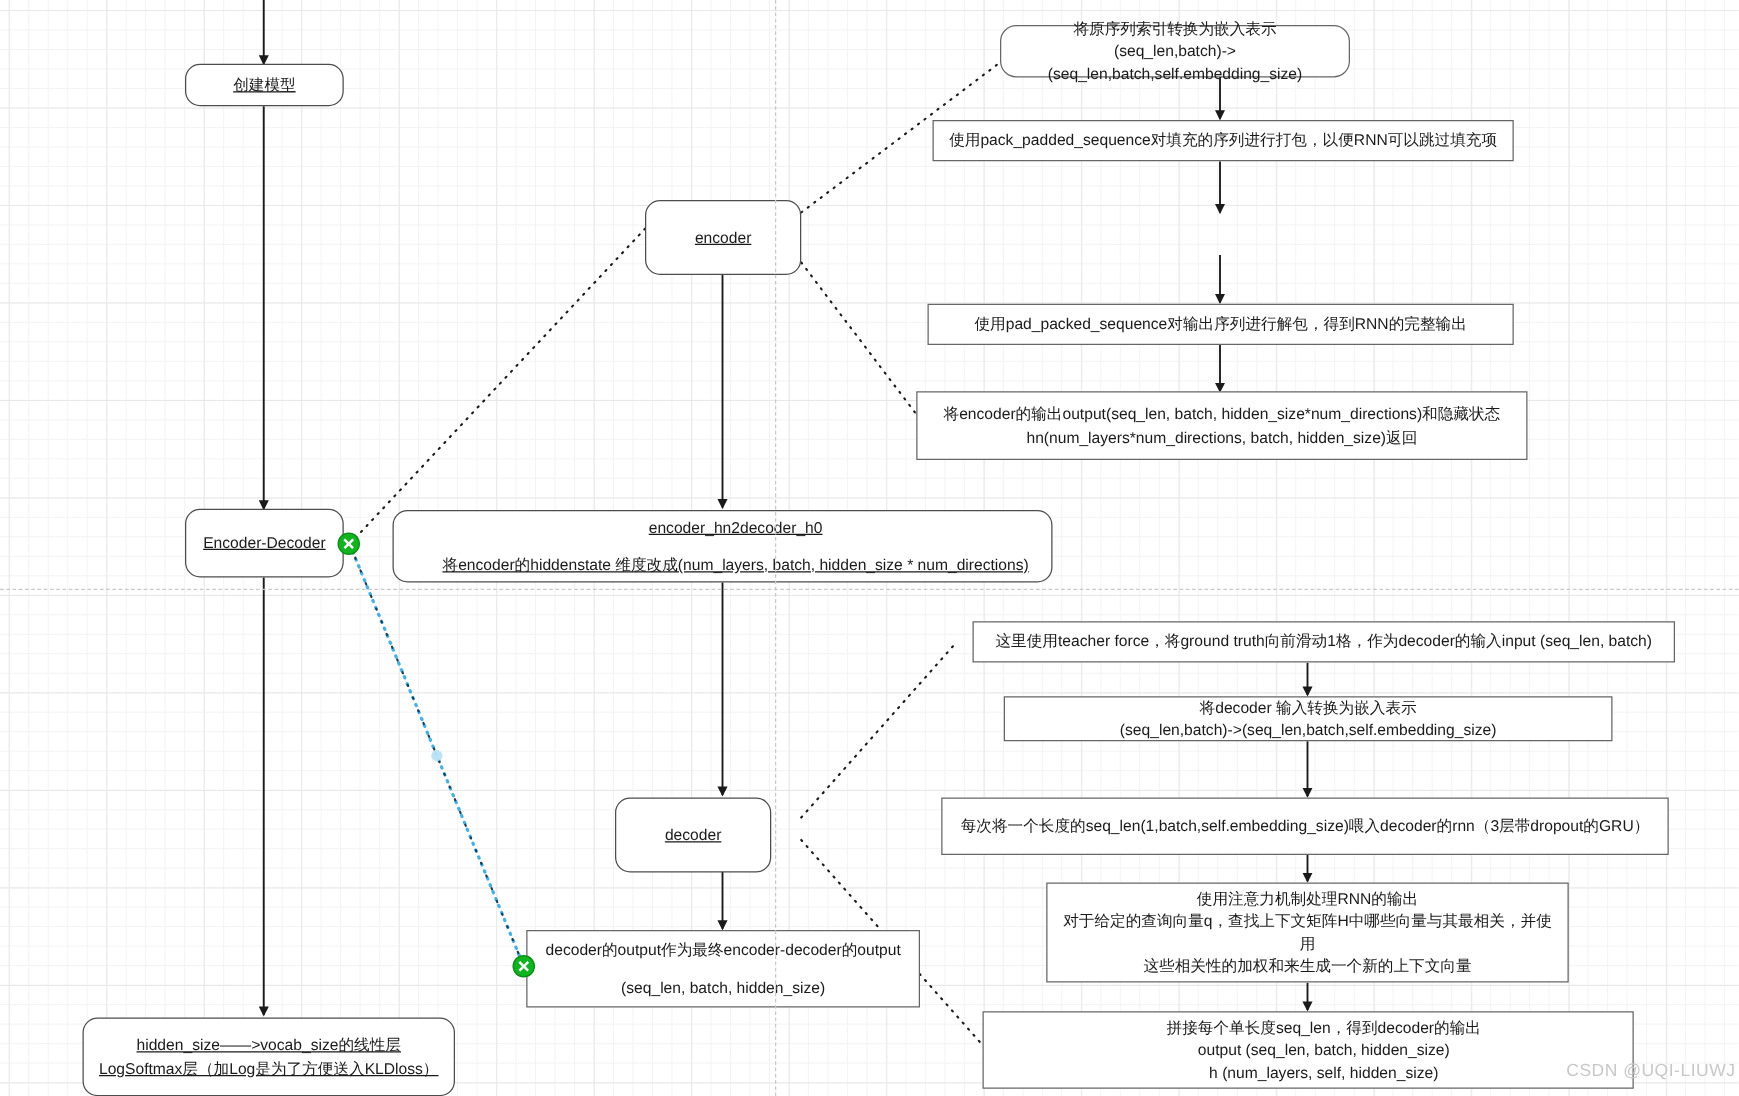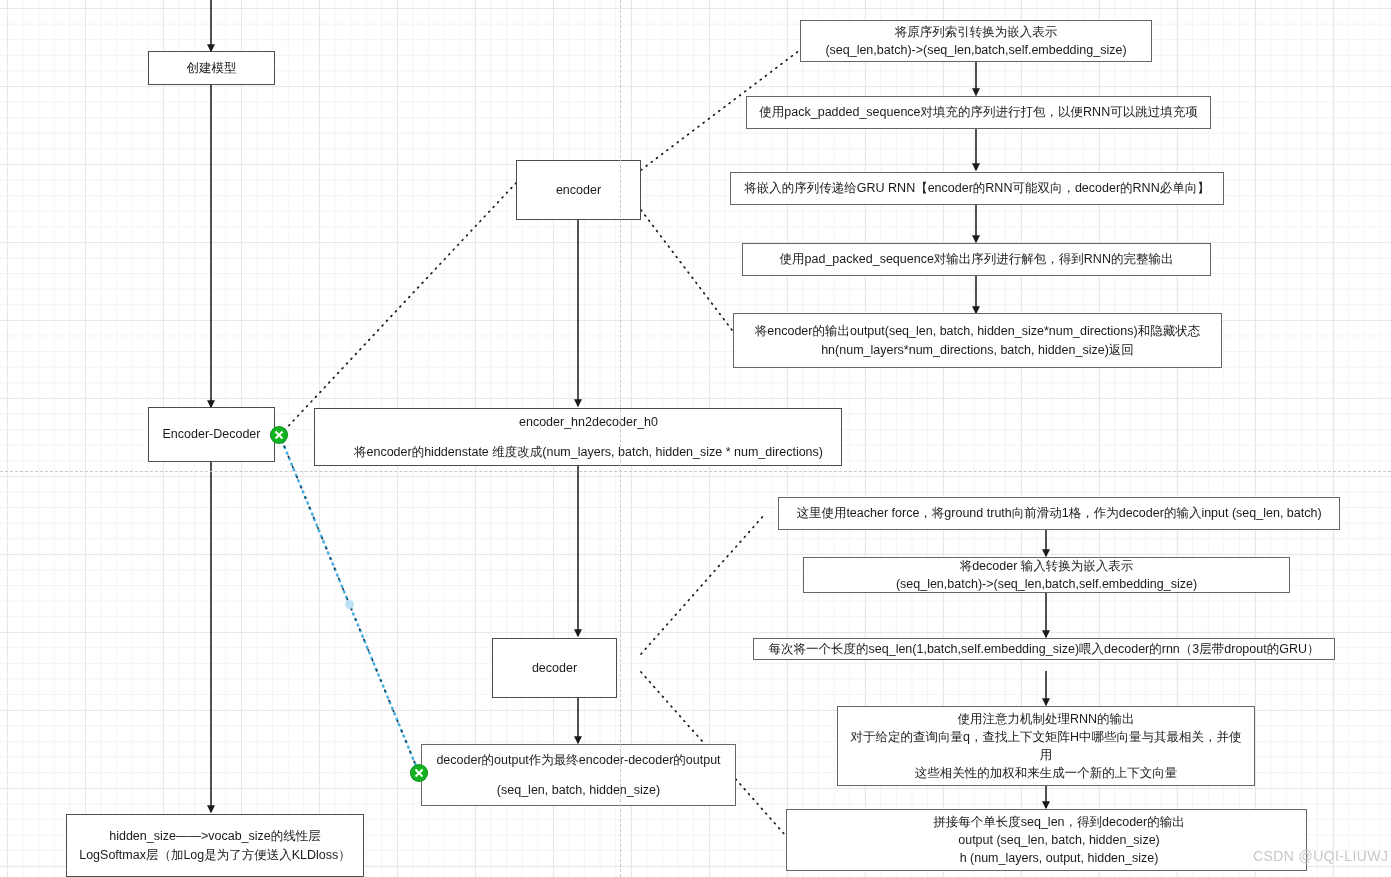"将原序列索引转换为嵌入表示" div.node { border-radius: none -> 13px; width: 352px -> 280px }
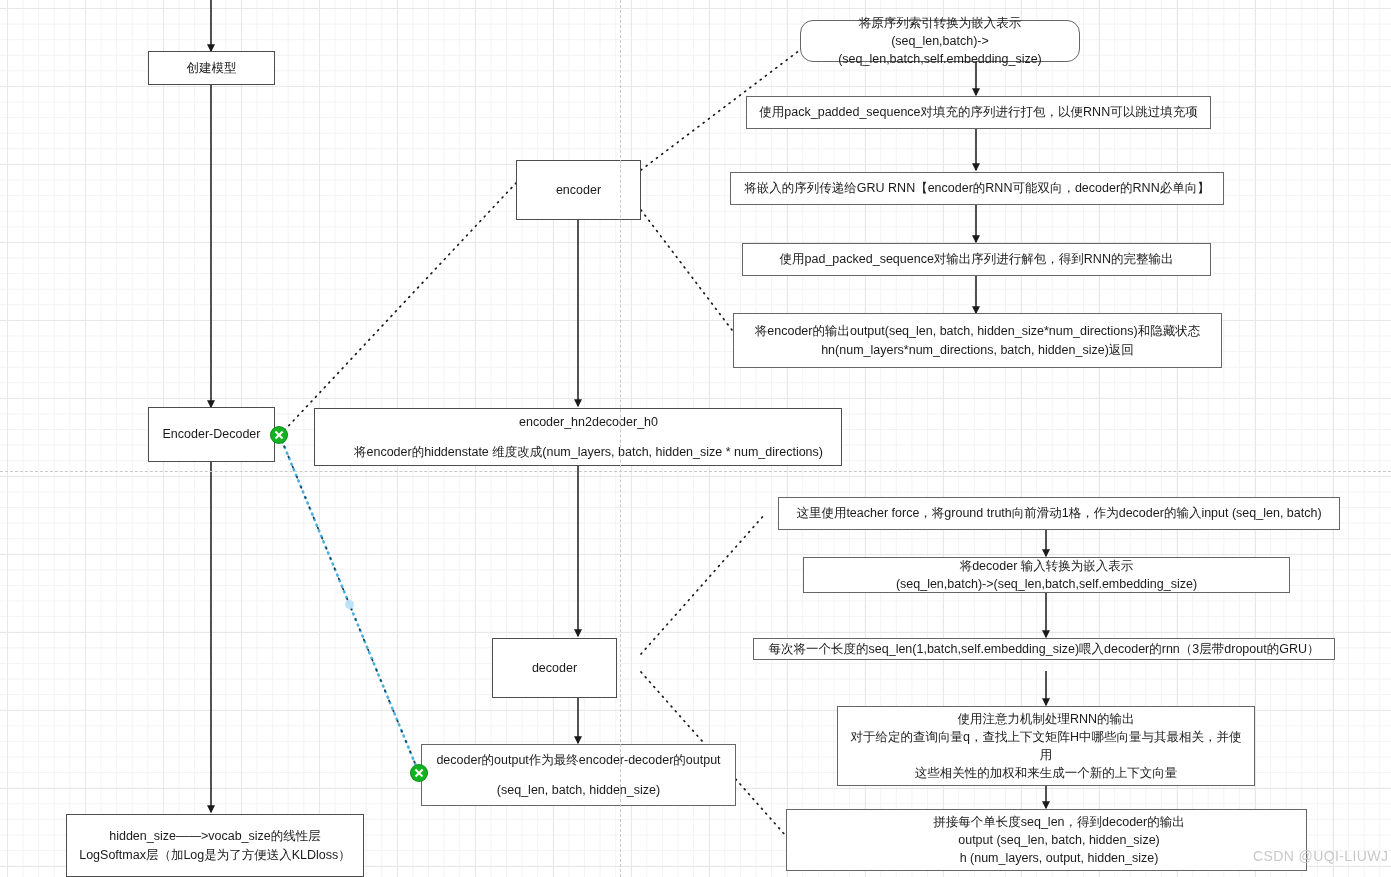"创建模型" .node.rounded { border-radius: 0 -> 12px; text-decoration: none -> underline }
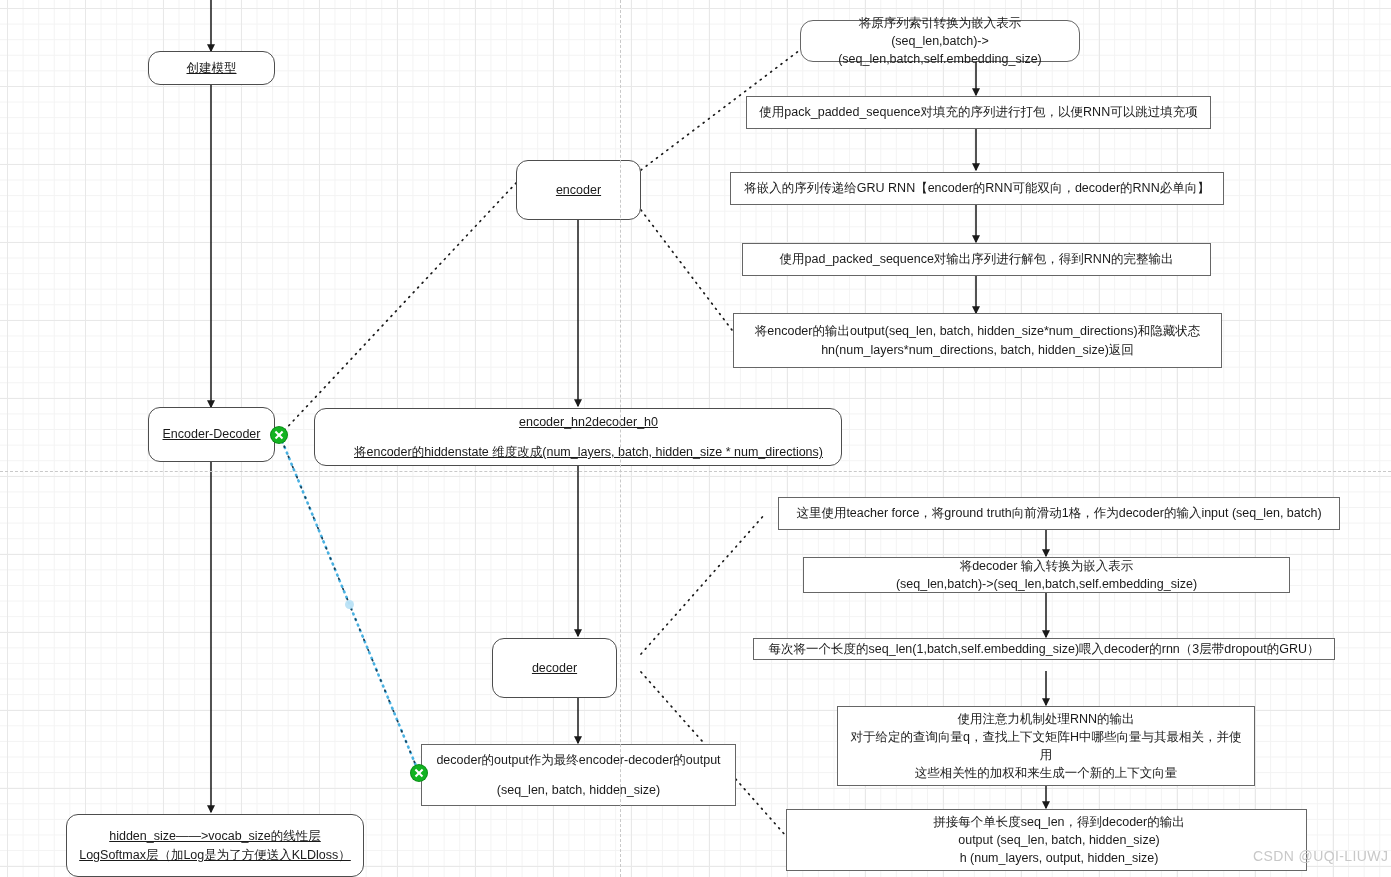"将嵌入的序列传递给GRU" div.node { html: <div> <span>将嵌入的序列传递给GRU RNN【encoder的RNN可能双向，decoder的RNN必单向】</span> </div> -> none }
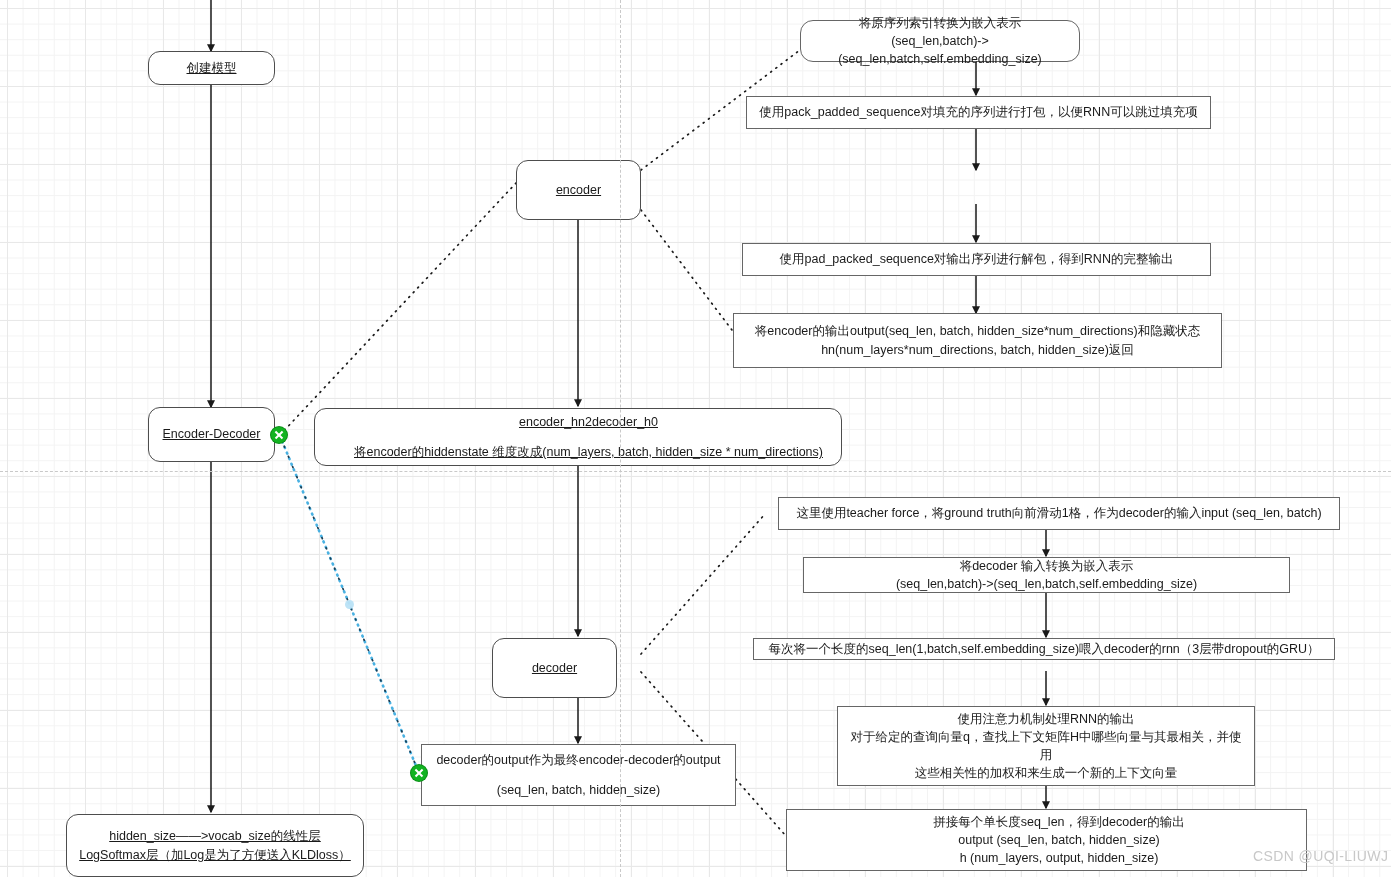"每次将一个长度的seq_len(1,batch,self.embedding_s" div.node { height: 22px -> 46px }
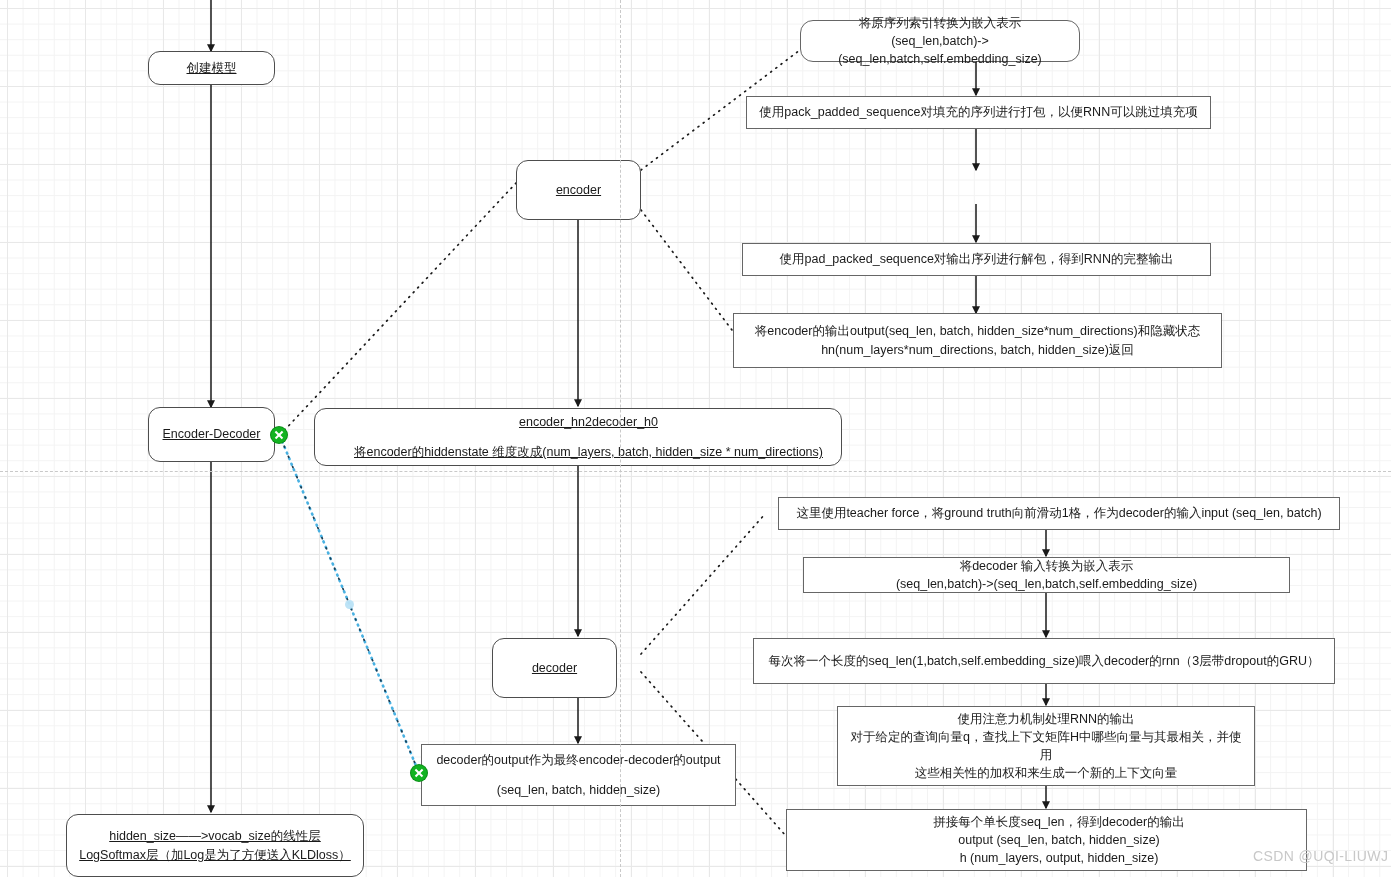"h (num_layers, output, hidden_size)" span.line { text: output -> self }
